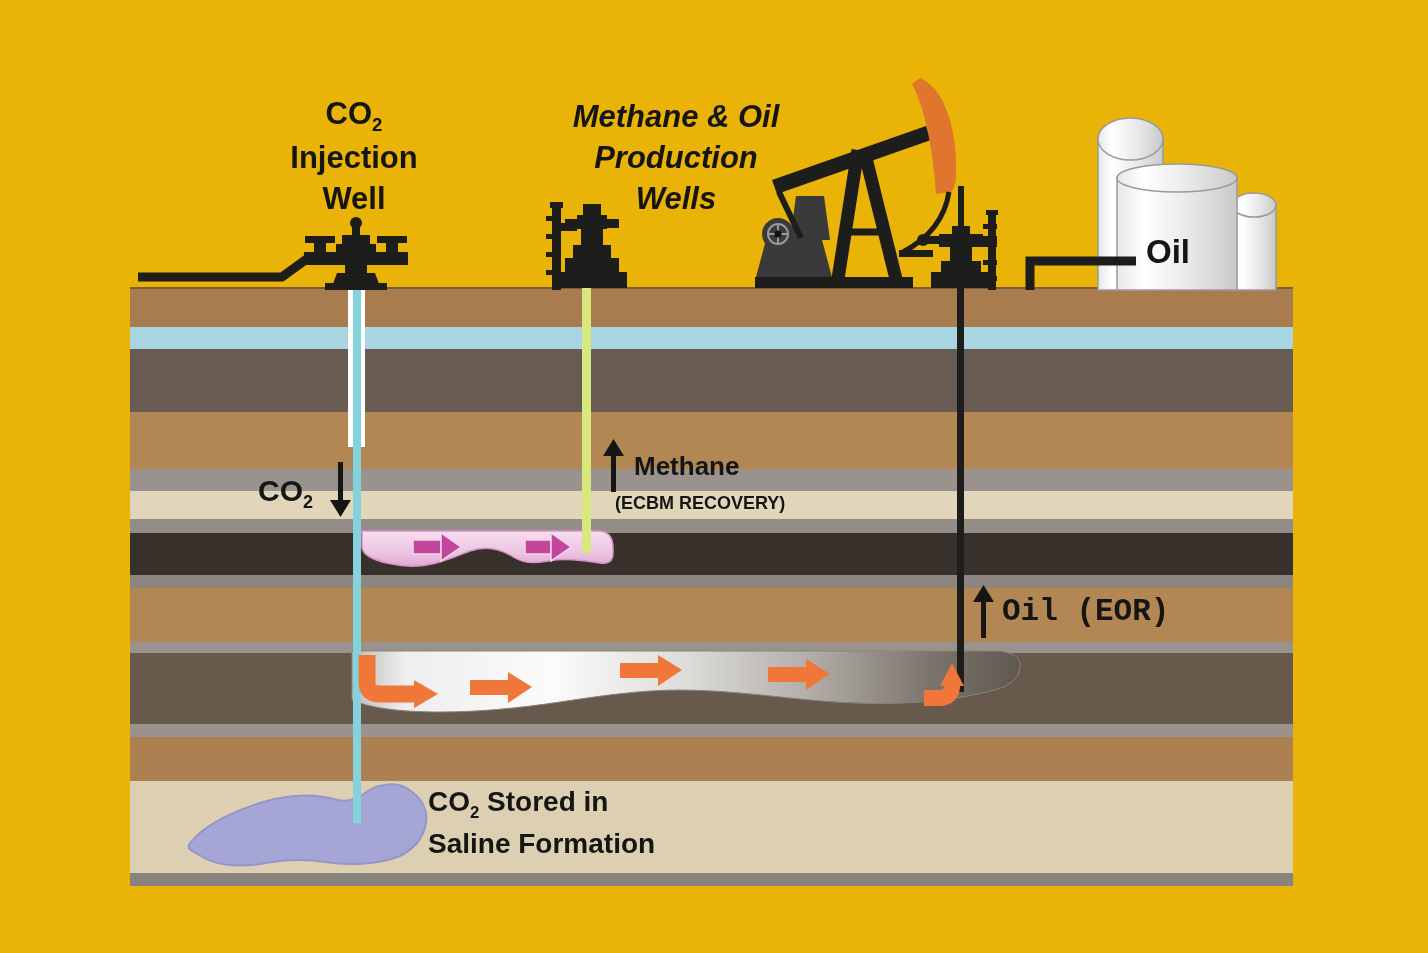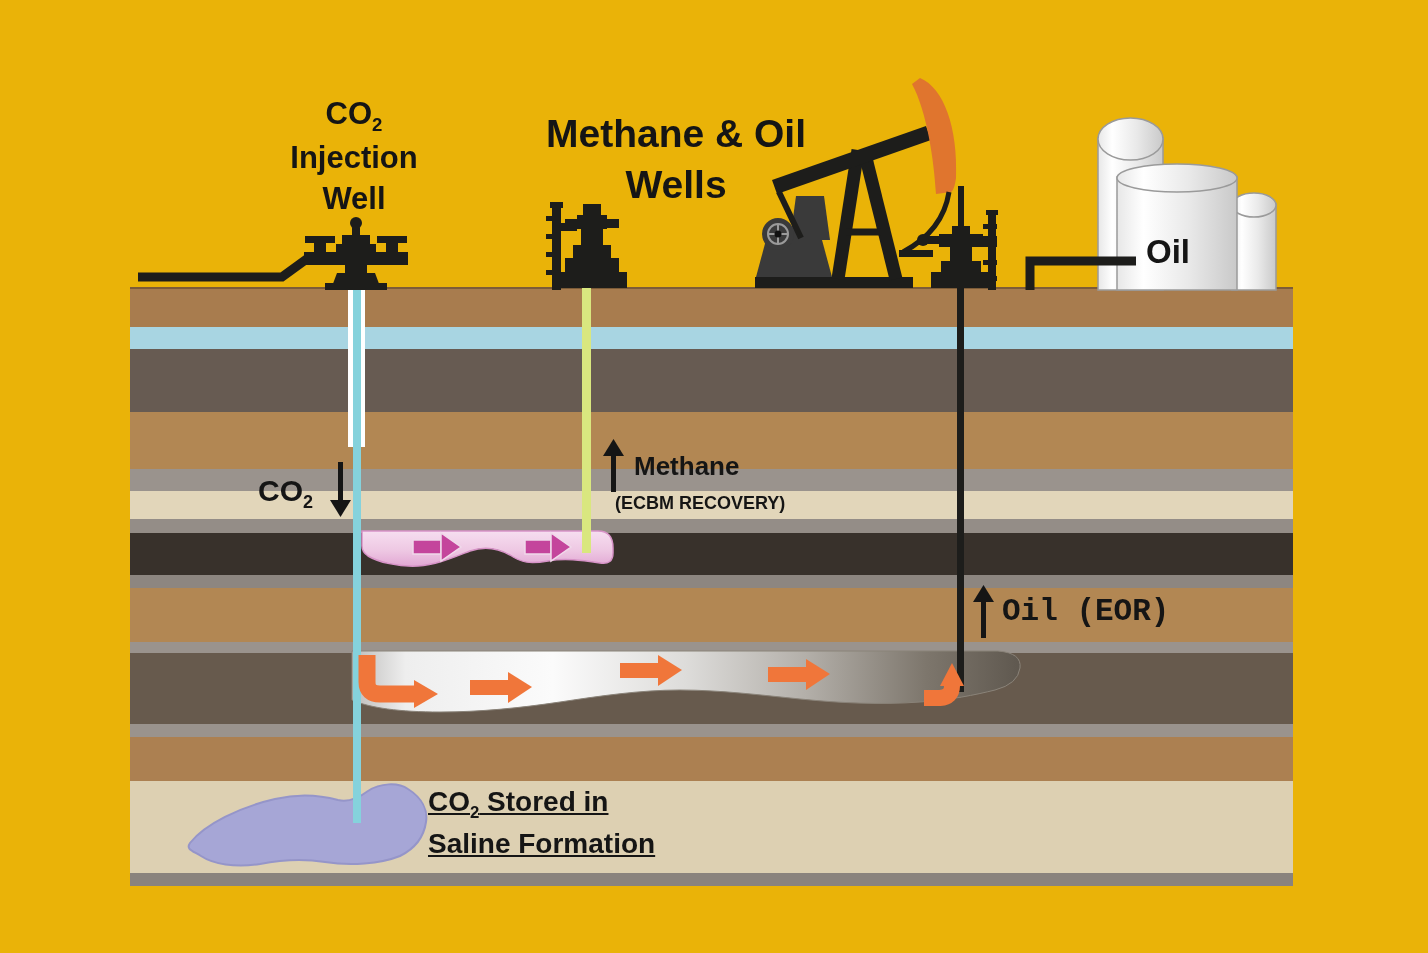"Methane & Oil" div.lbl { font-size: 39px -> 31px; font-style: none -> italic; top: 108px -> 97px }
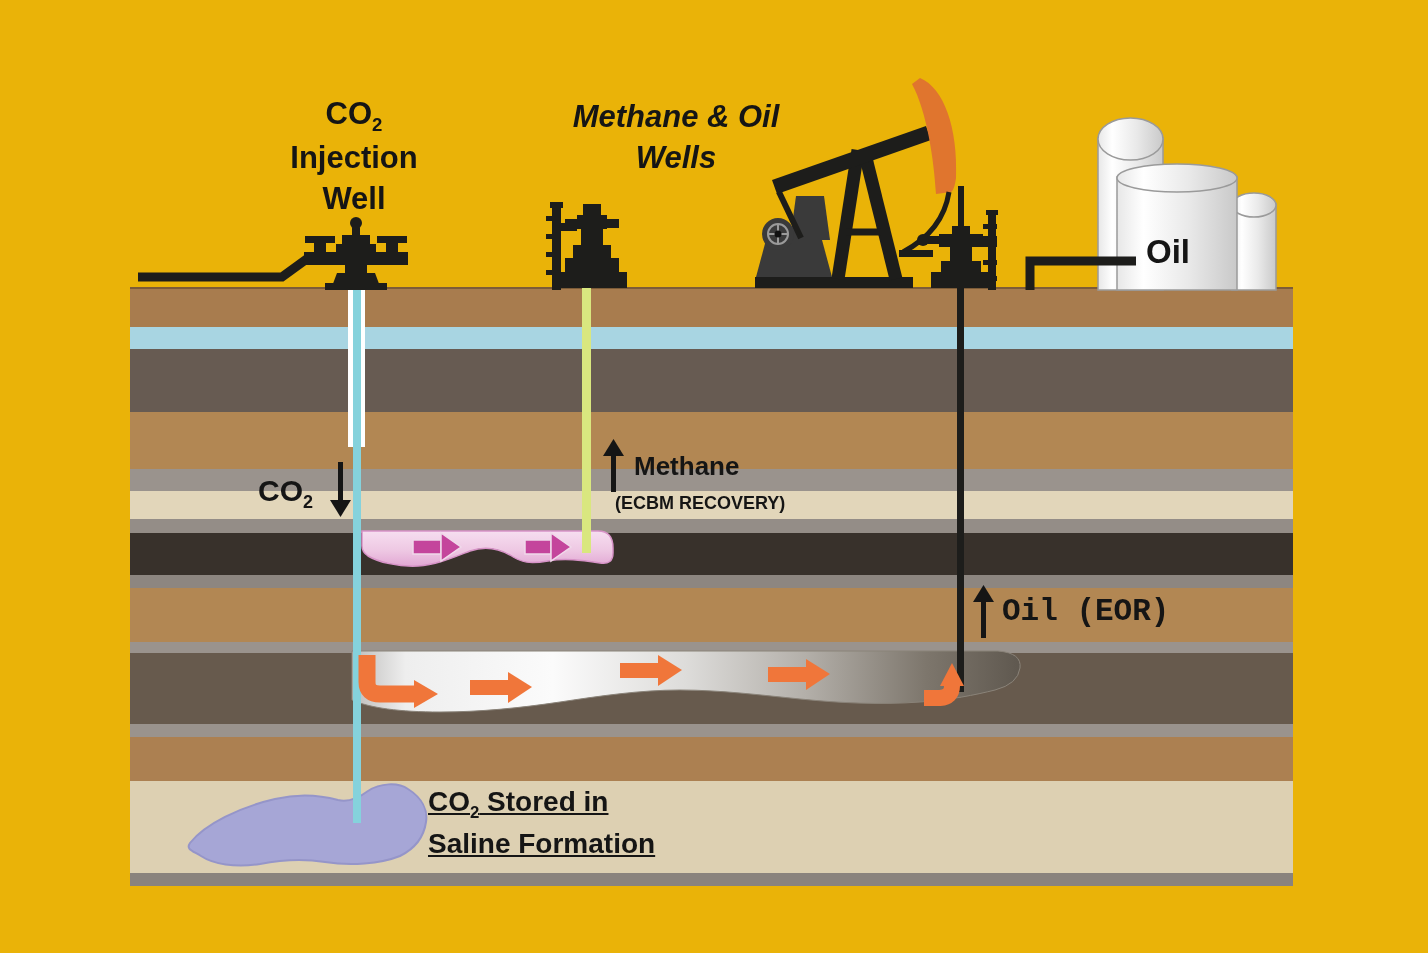"Production" div { html: none -> <div>Production</div> }
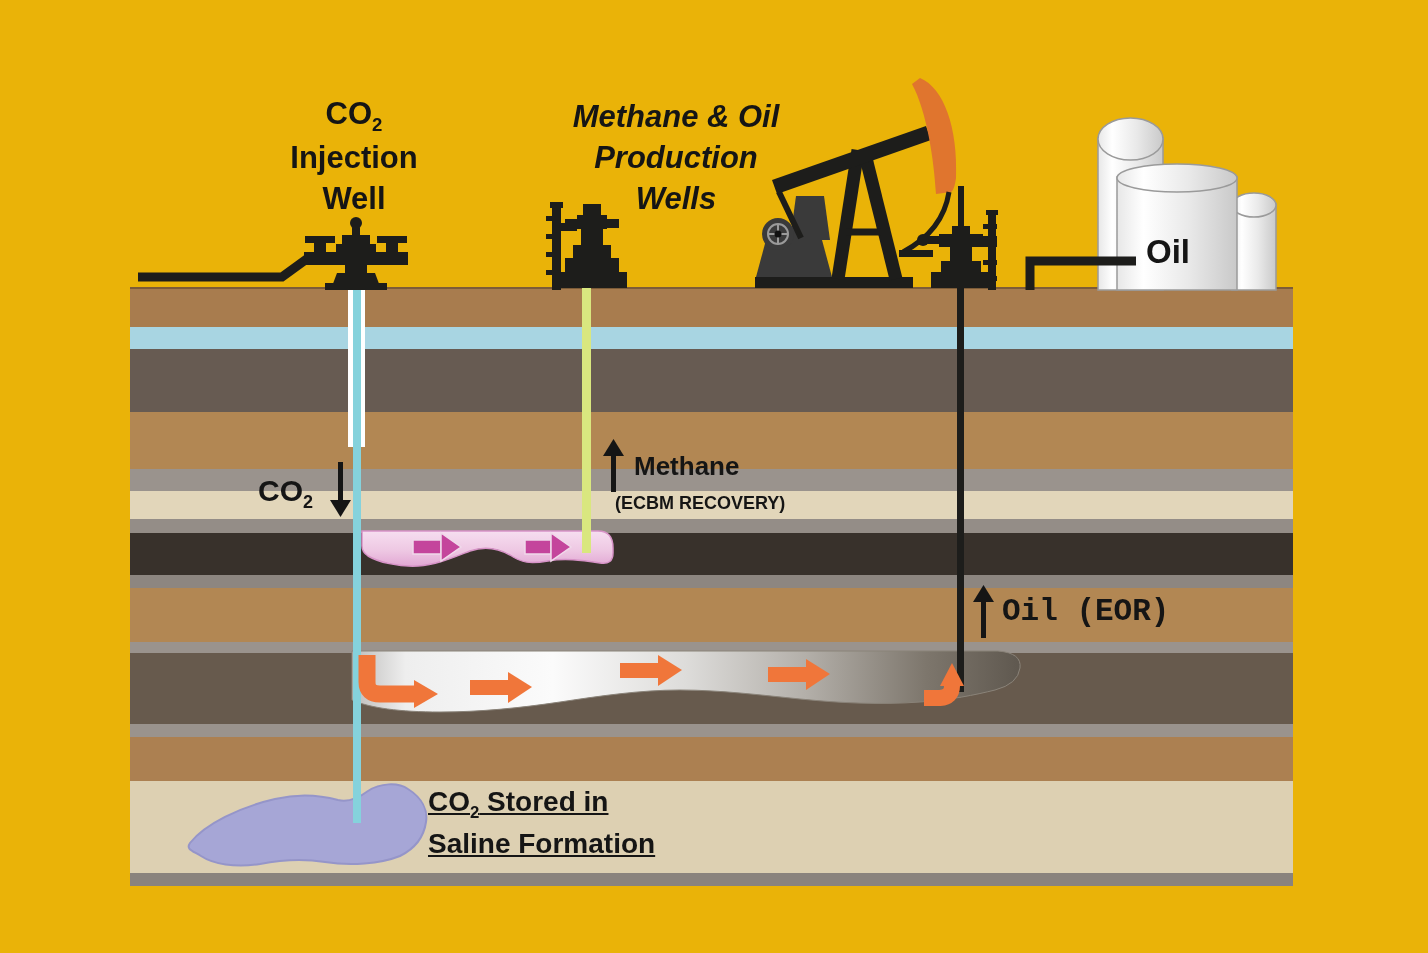"CO2 Stored in" div.lbl { text-decoration: underline -> none }
